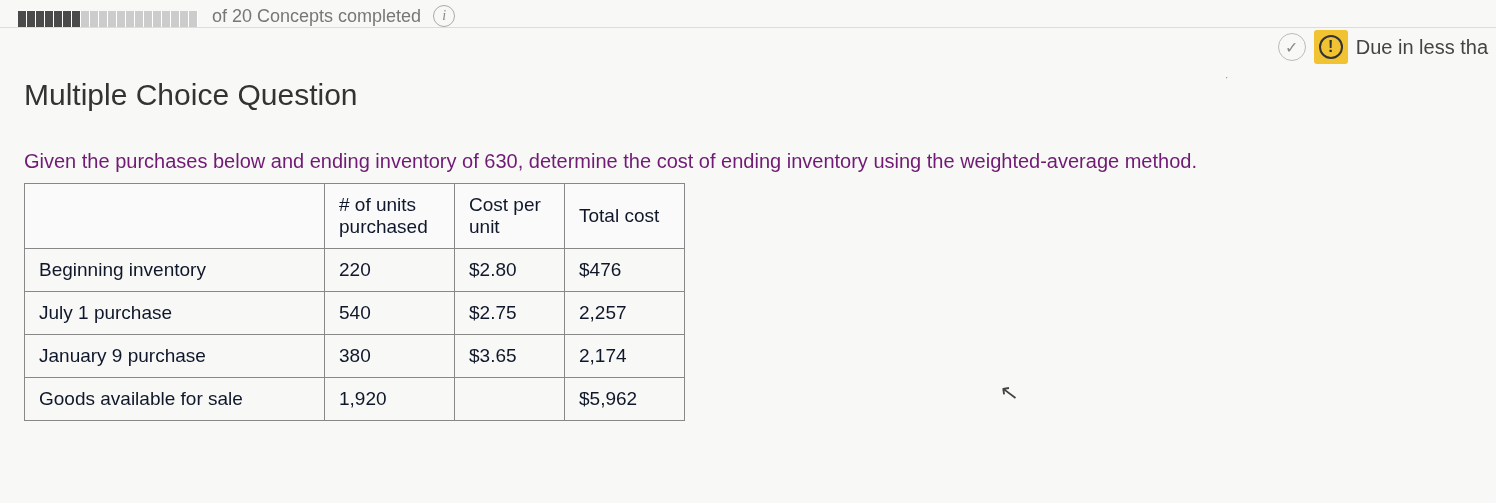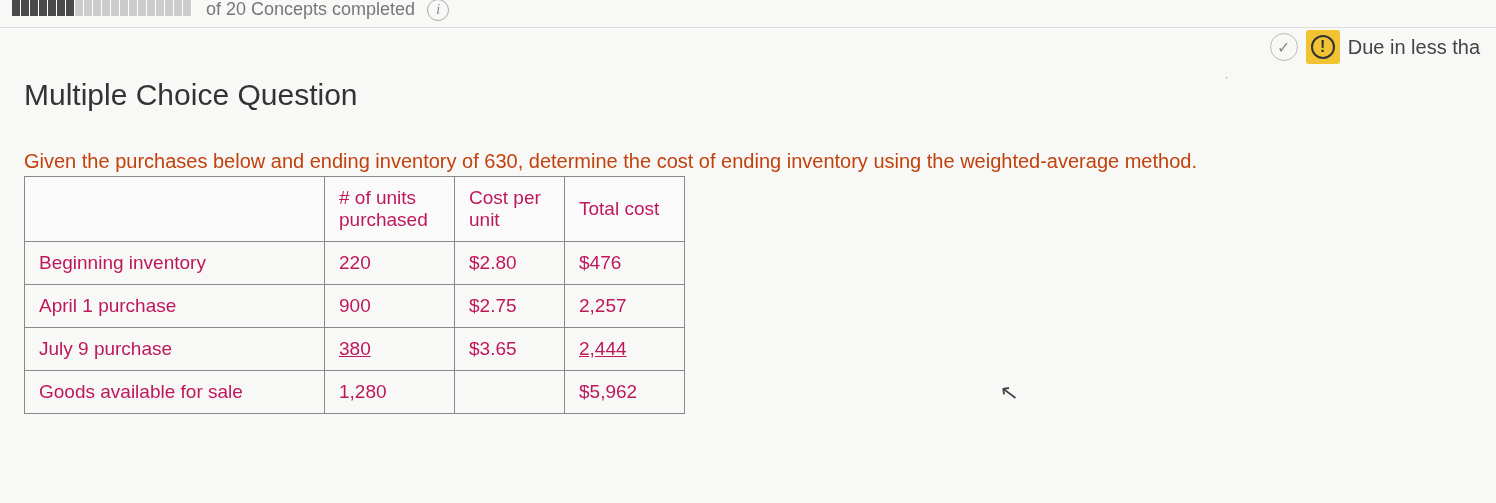"of 20 Concepts completed" .topbar { align-items: center -> flex-end; padding: 0 12px -> 0 18px }
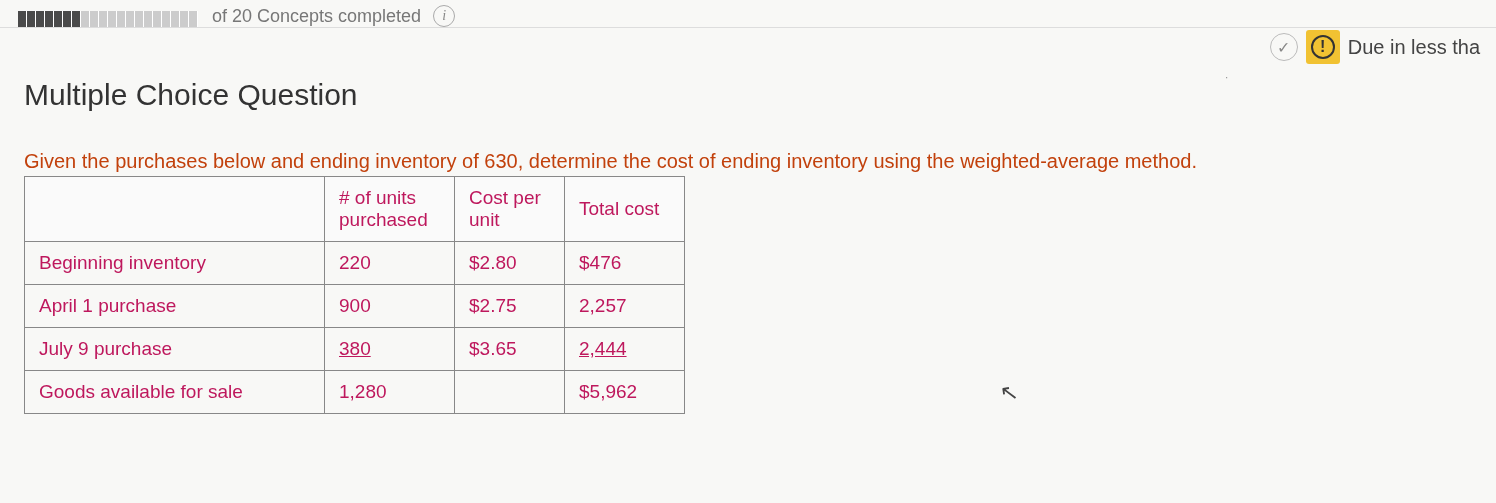"Due in less tha" .due-text { padding-right: 16px -> 8px }
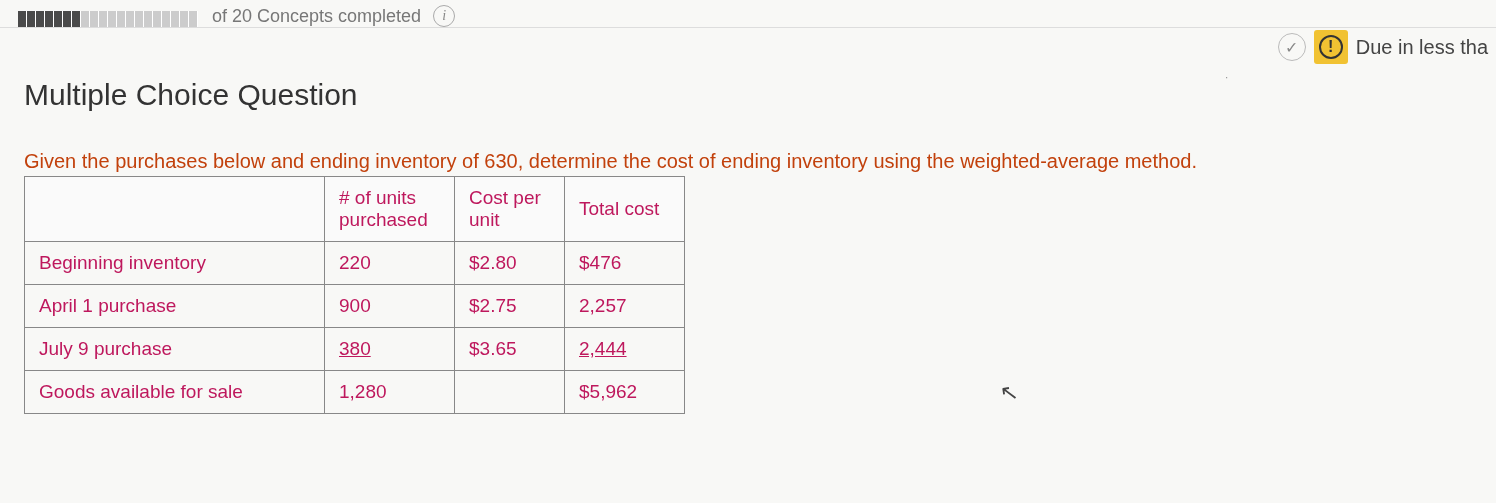"Given the purchases below and" .prompt { color: #c2410c -> #701a75; margin-bottom: 0 -> 7px }
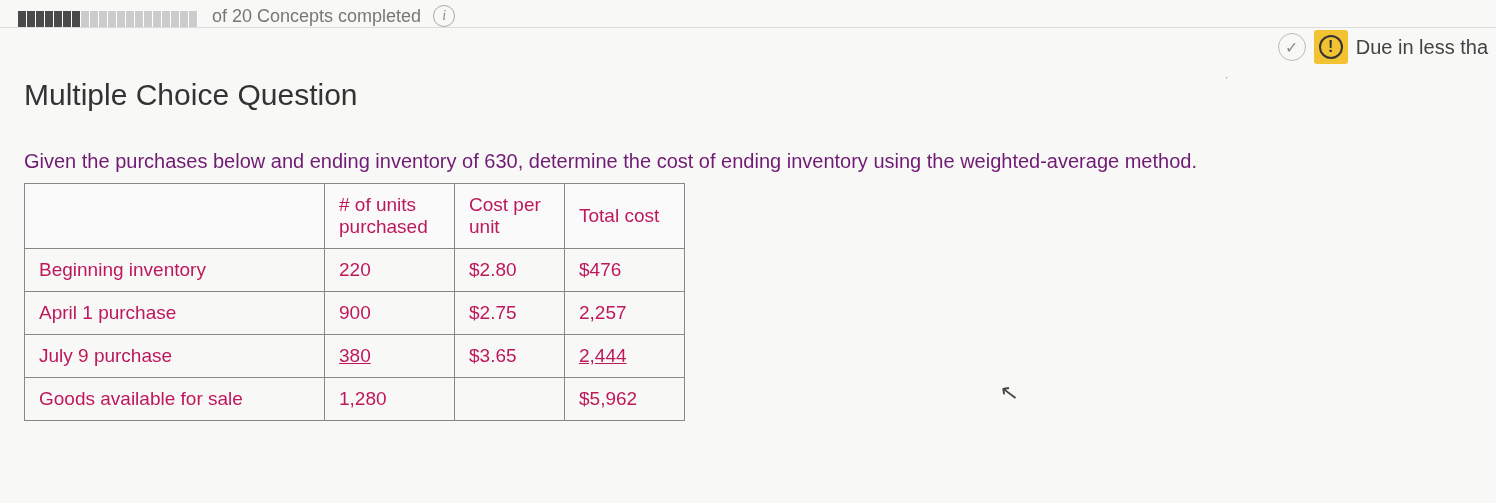"# of units purchased" table.data { color: #be185d -> #0f172a }
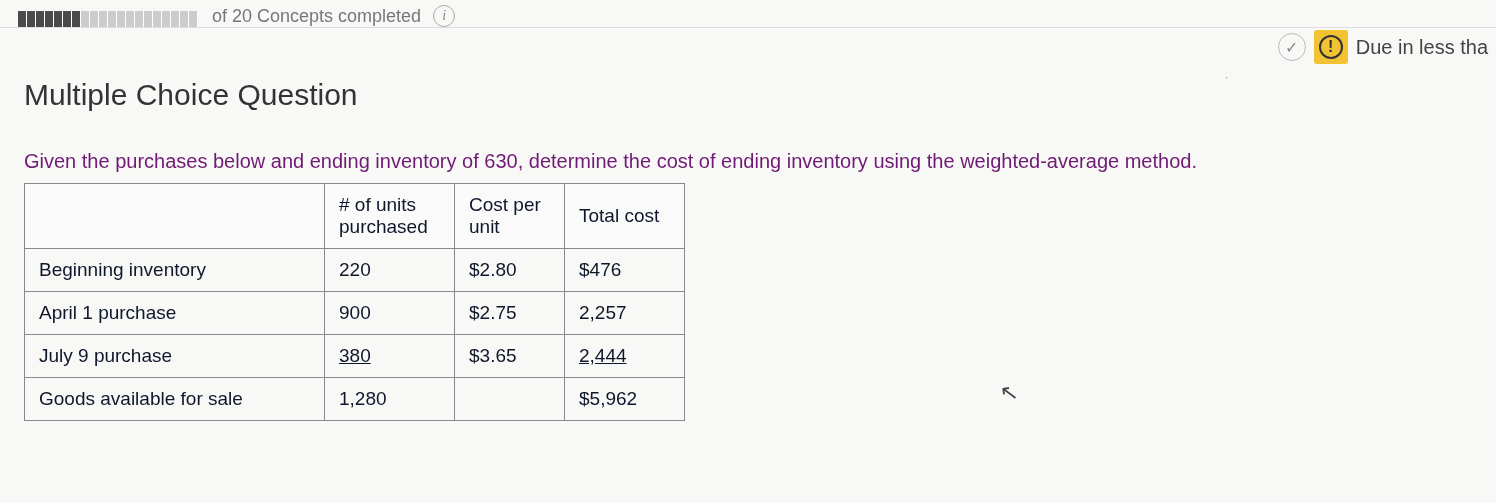"April 1 purchase" td { text: April -> July }
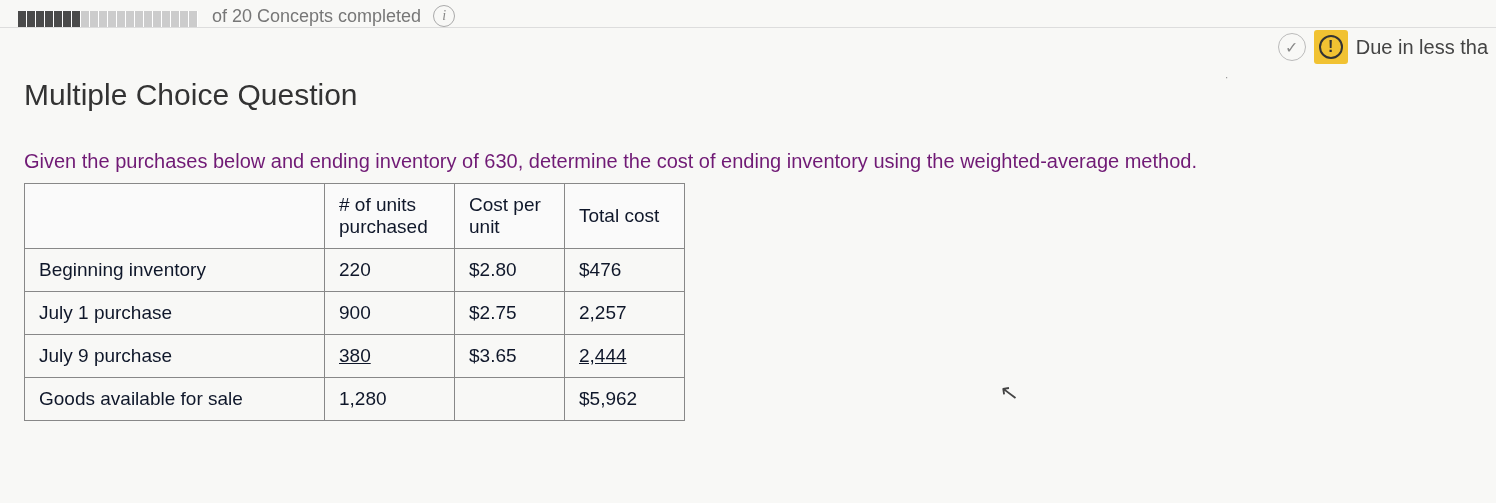"900" td { text: 900 -> 540 }
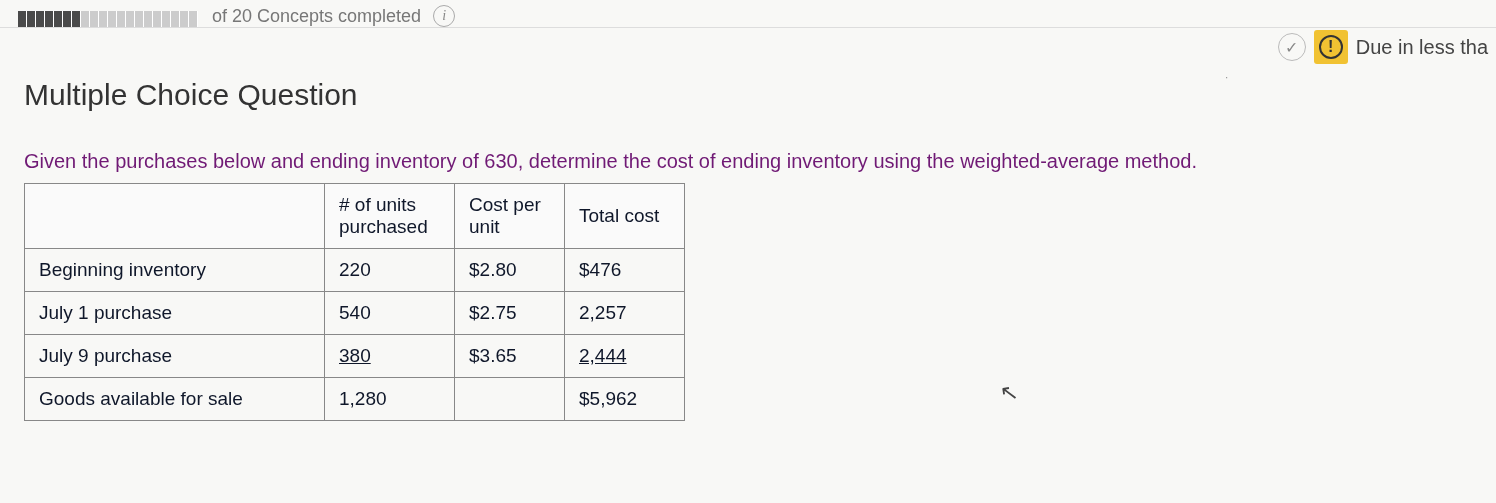"July 9 purchase" td { text: July -> January }
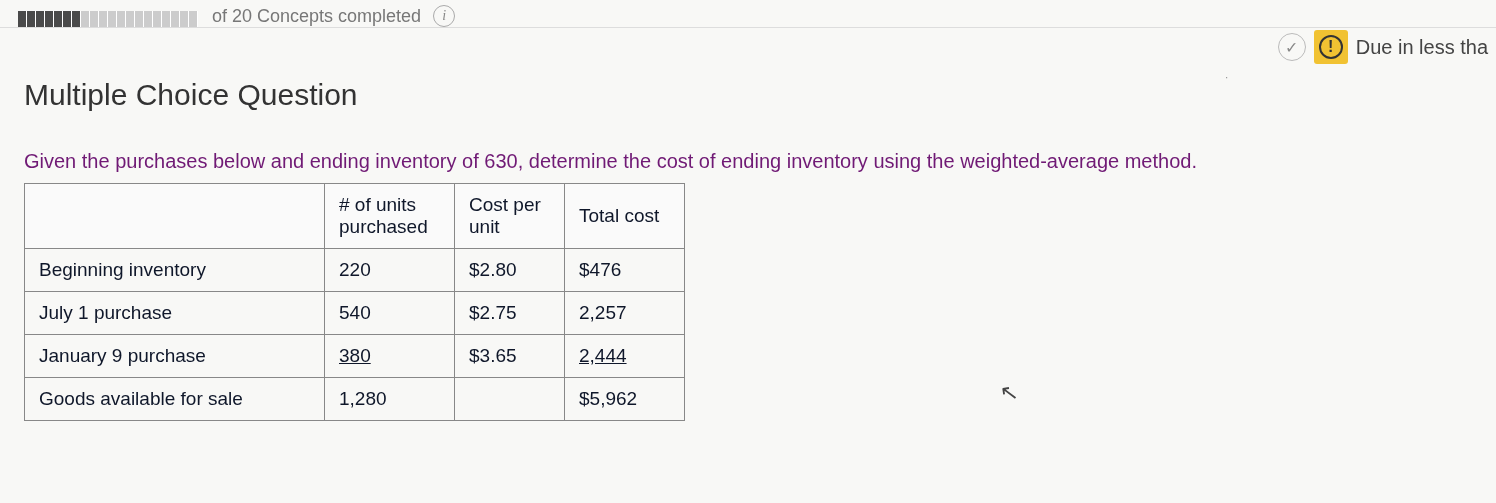"380" .u { text-decoration: underline -> none }
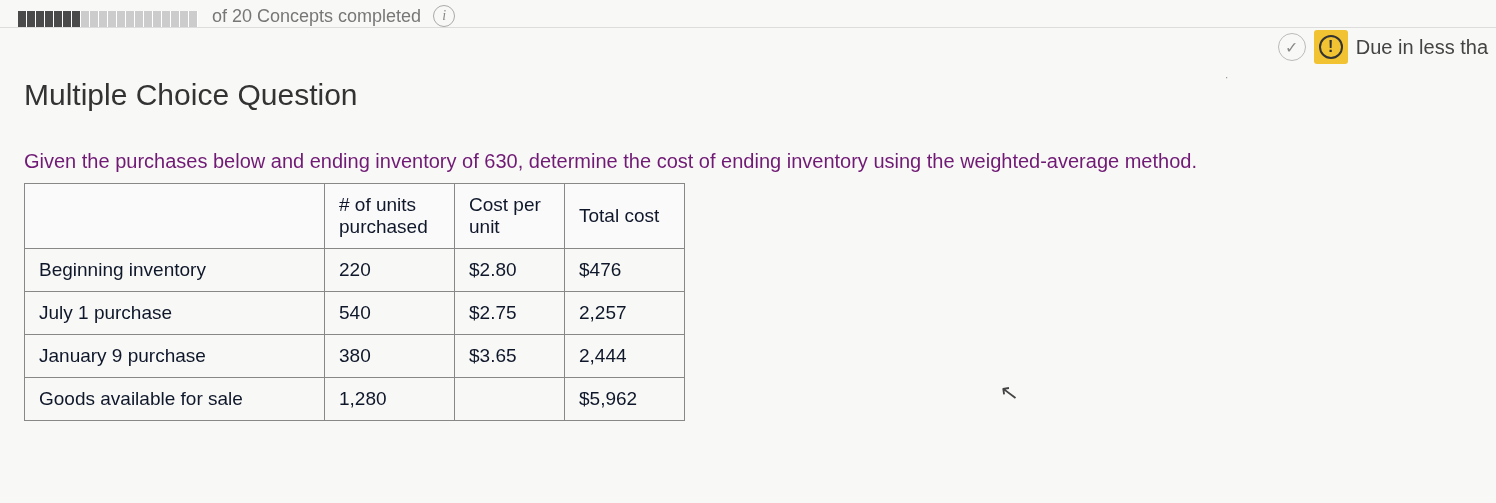"2,444" span.u { text: 2,444 -> 2,174 }
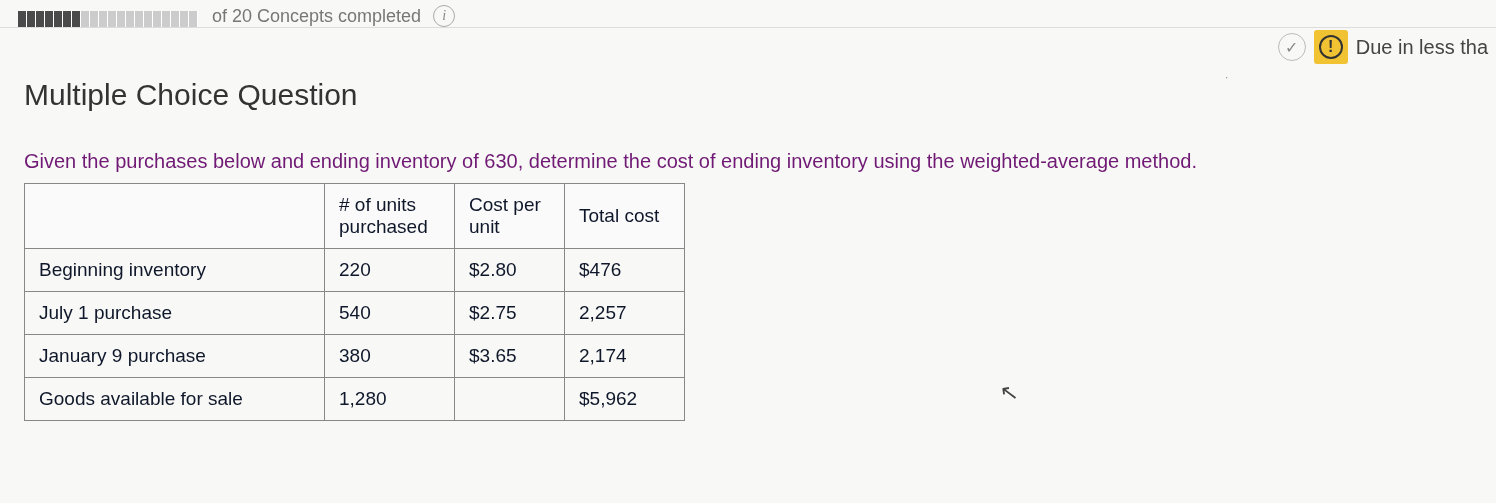"1,280" td { text: 1,280 -> 1,920 }
